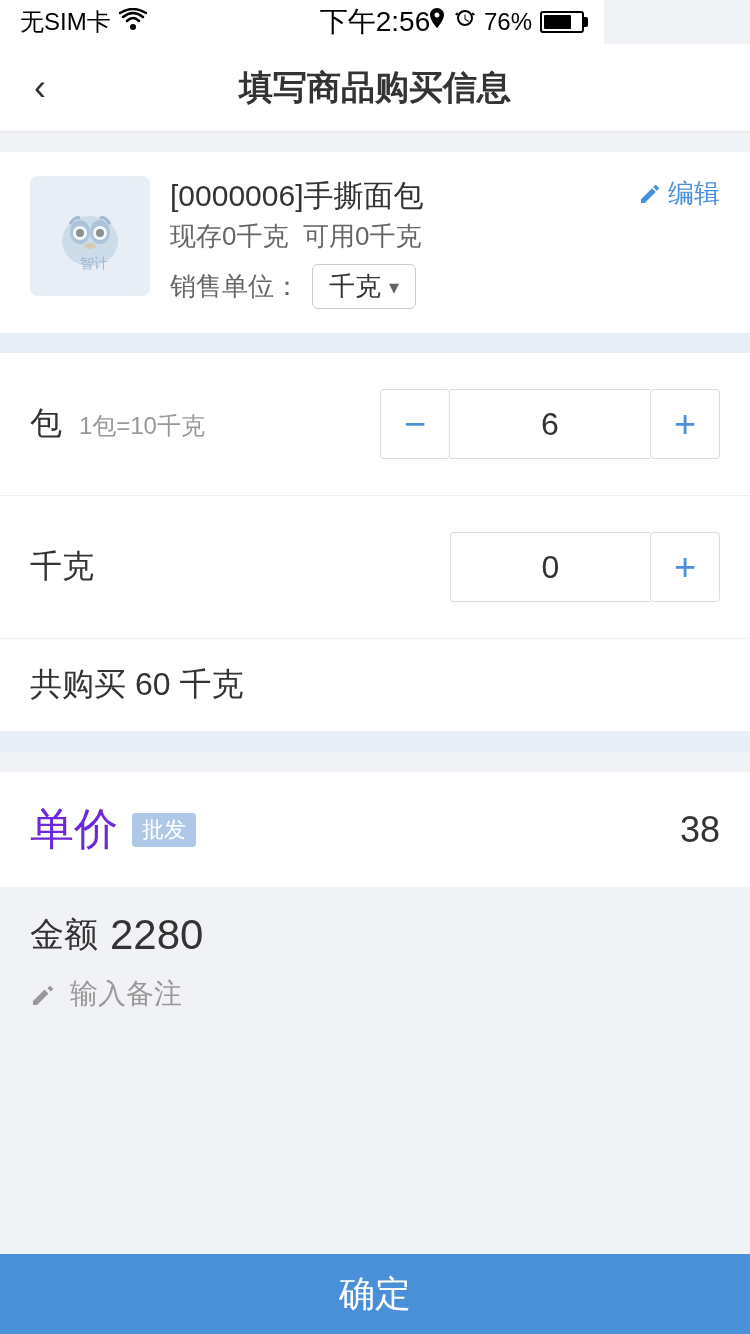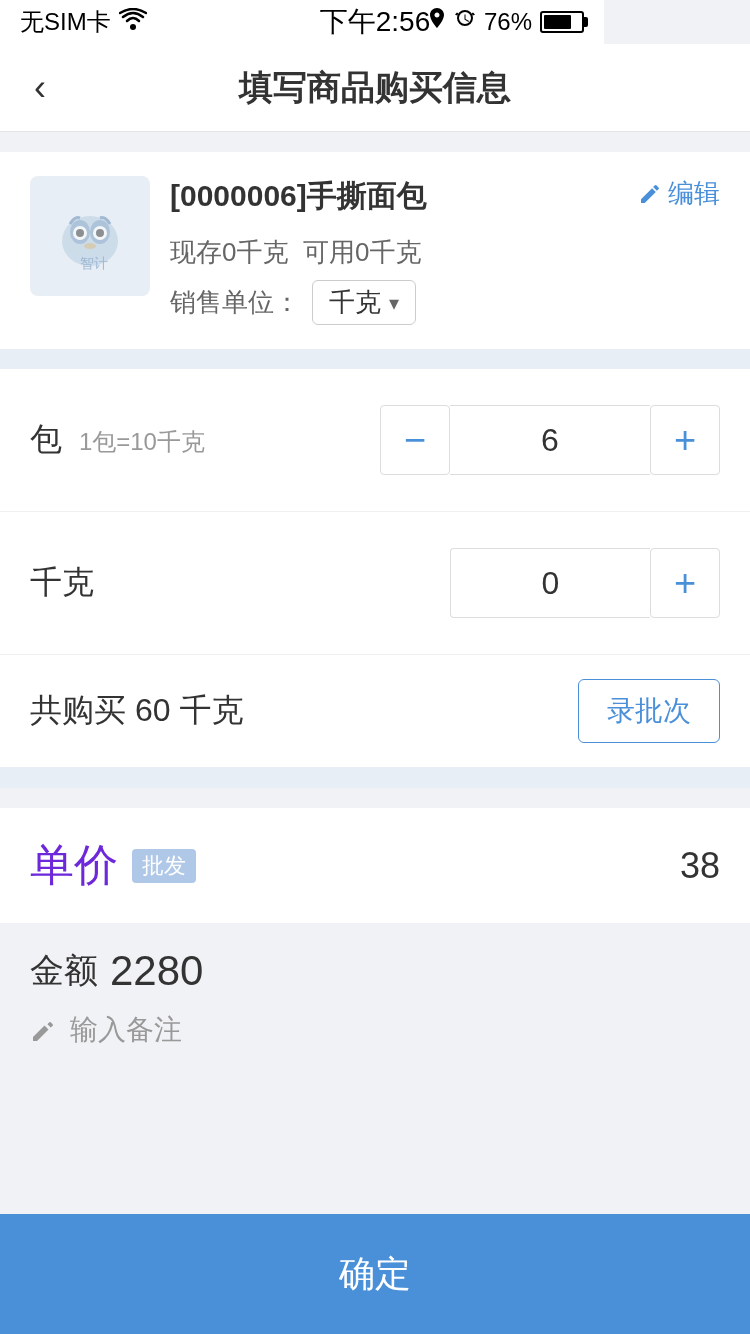"[0000006]手撕面包" .product-name { font-weight: 700 -> 400; margin-bottom: 18px -> 2px }
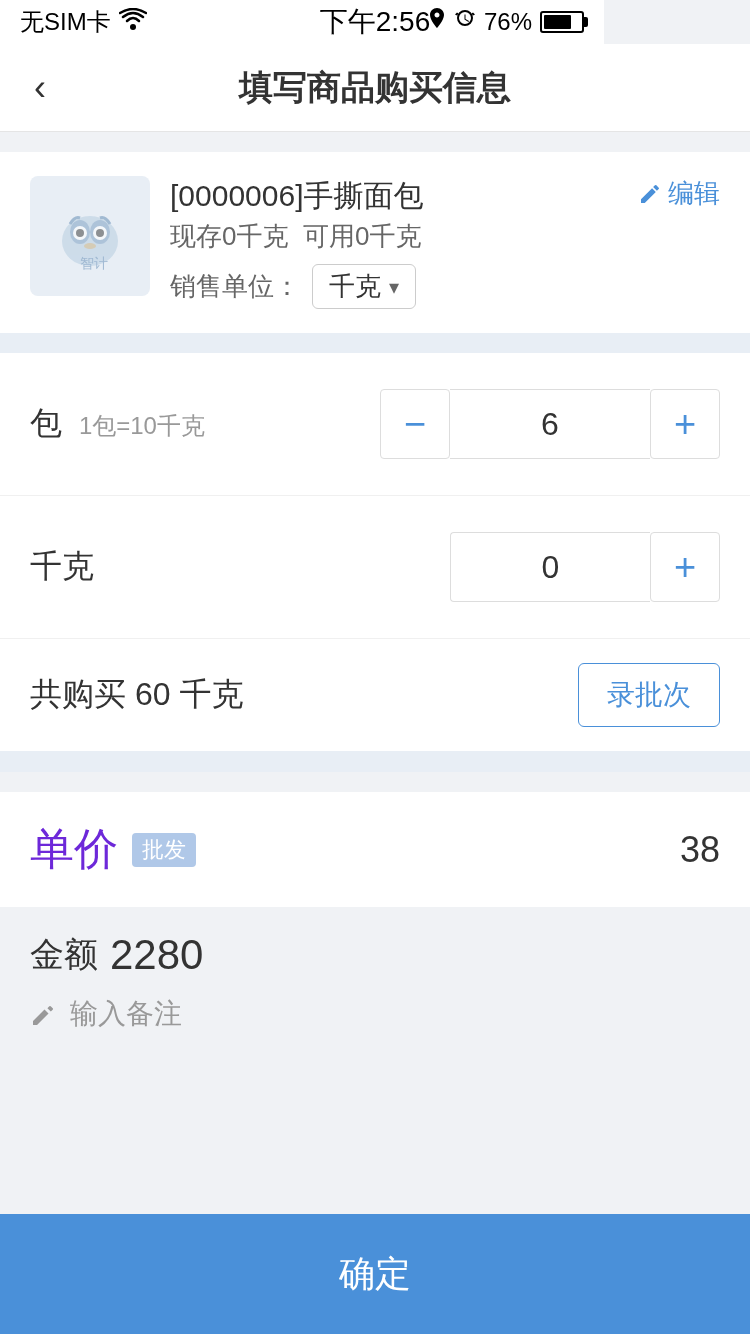"录批次" button.batch-btn { html: <button>录批次</button> -> none }
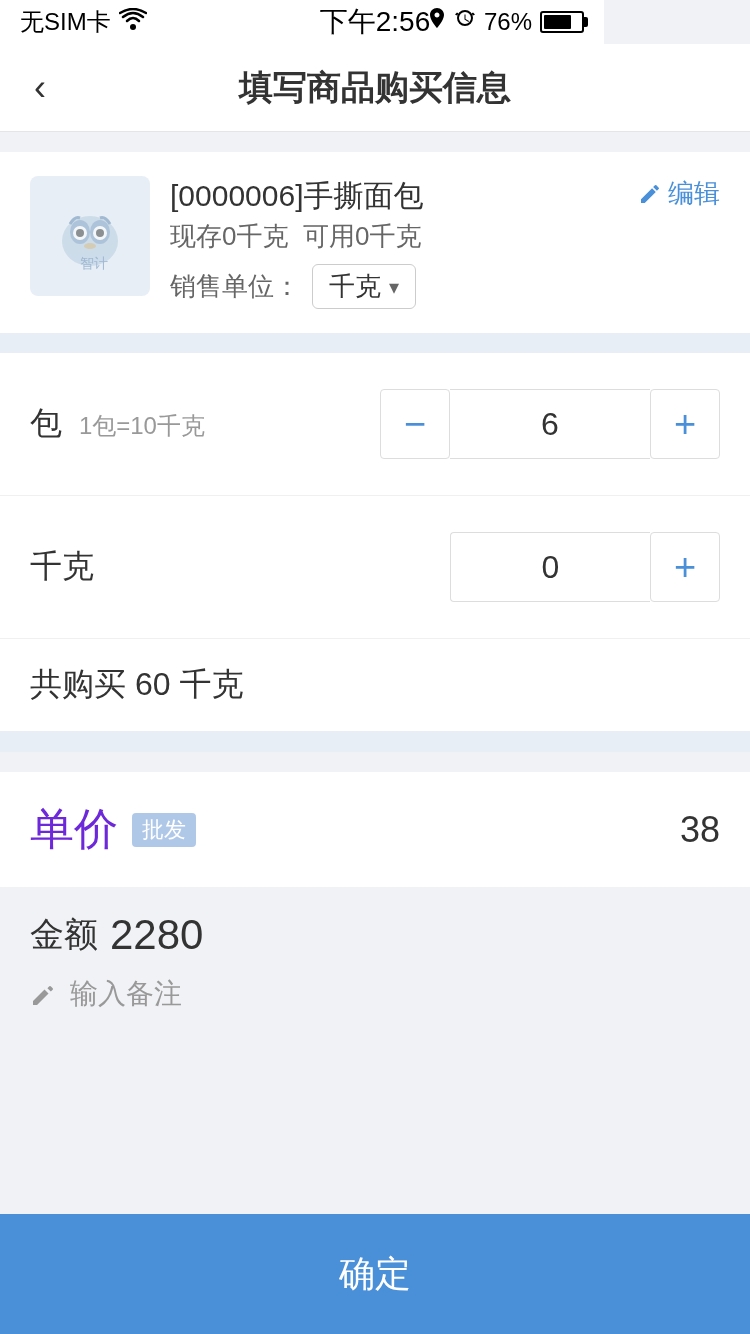"确定" .confirm-btn { height: 120px -> 80px }
